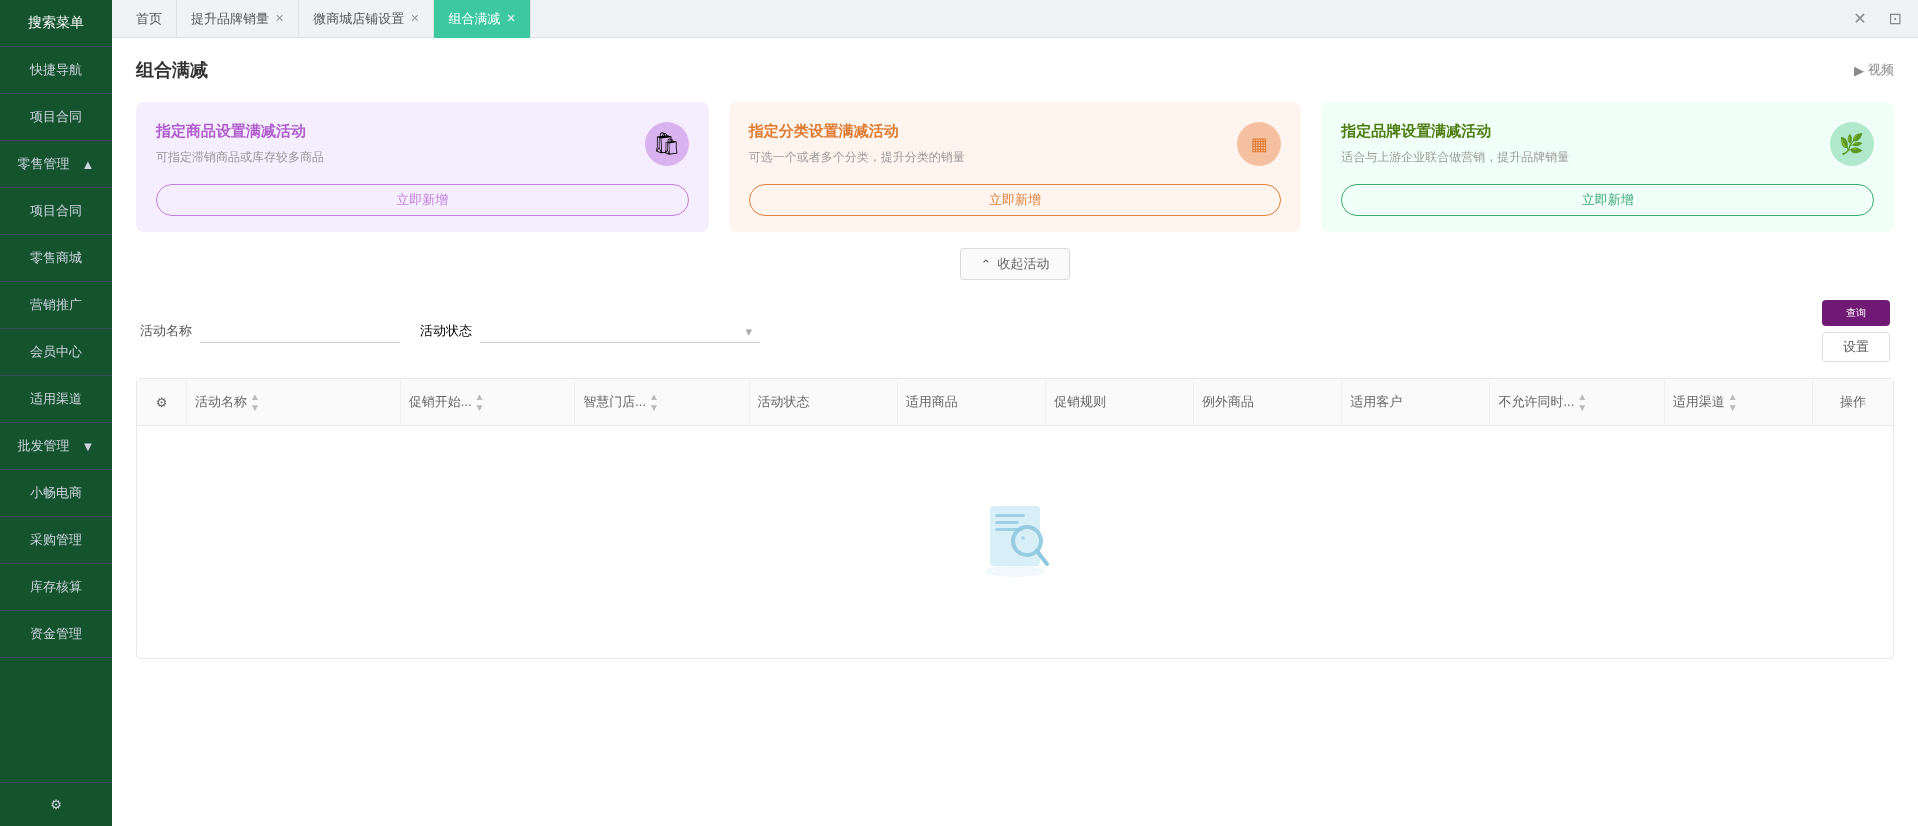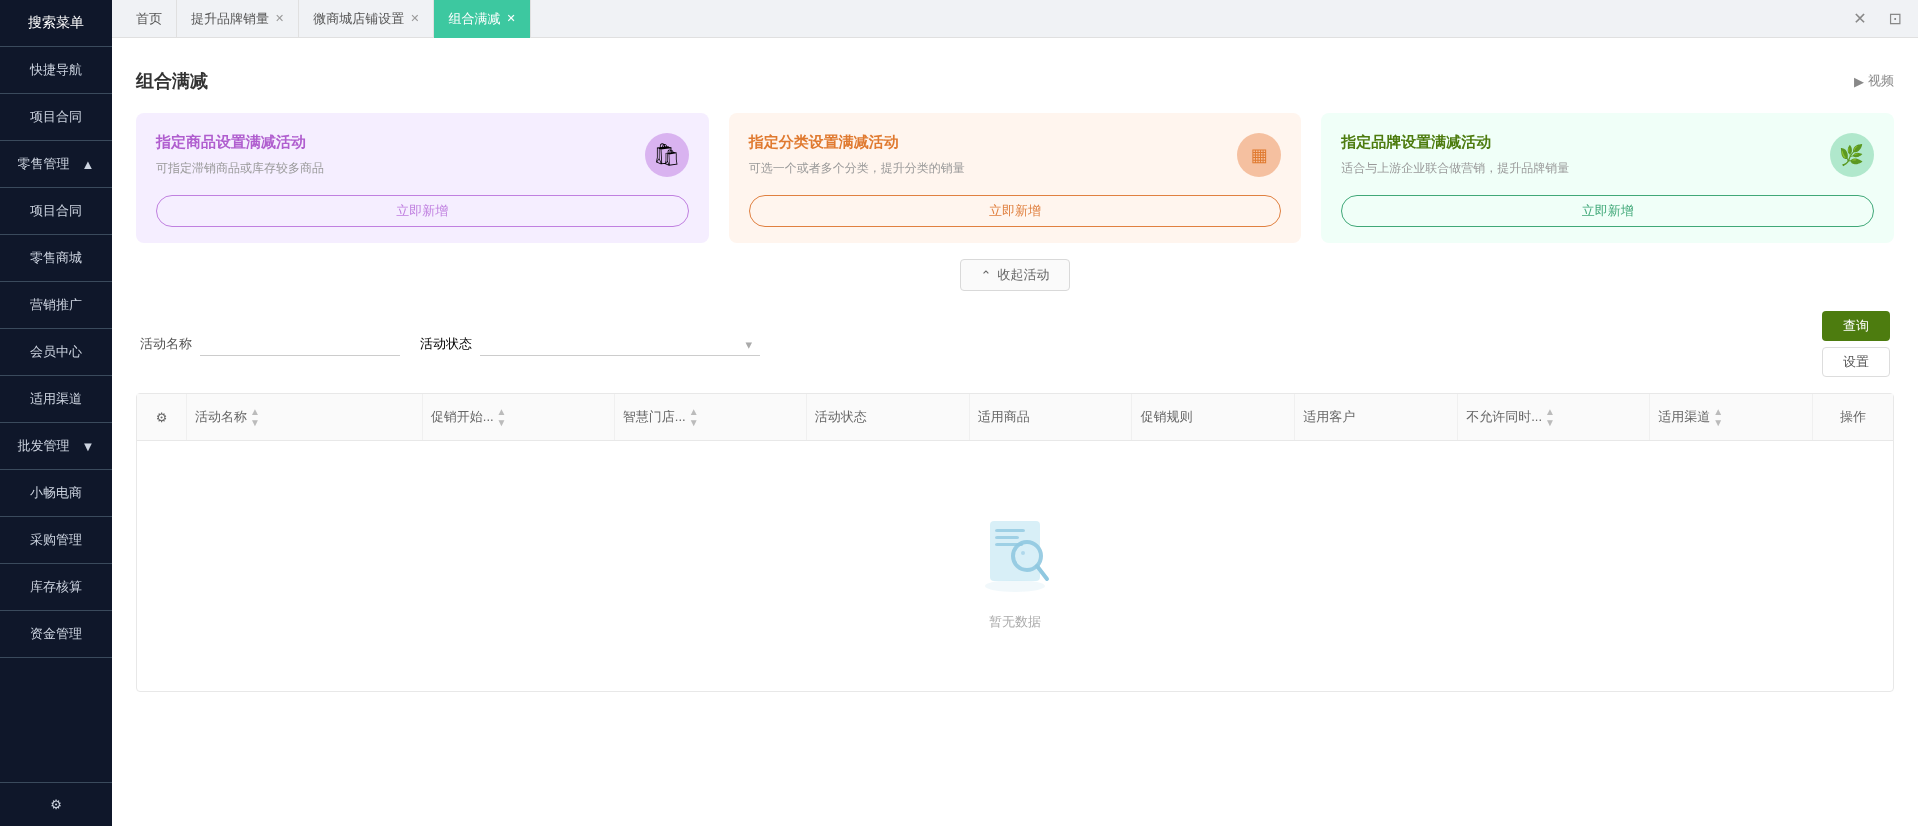"搜索菜单" .sidebar { background: #0f172a -> #14532d }
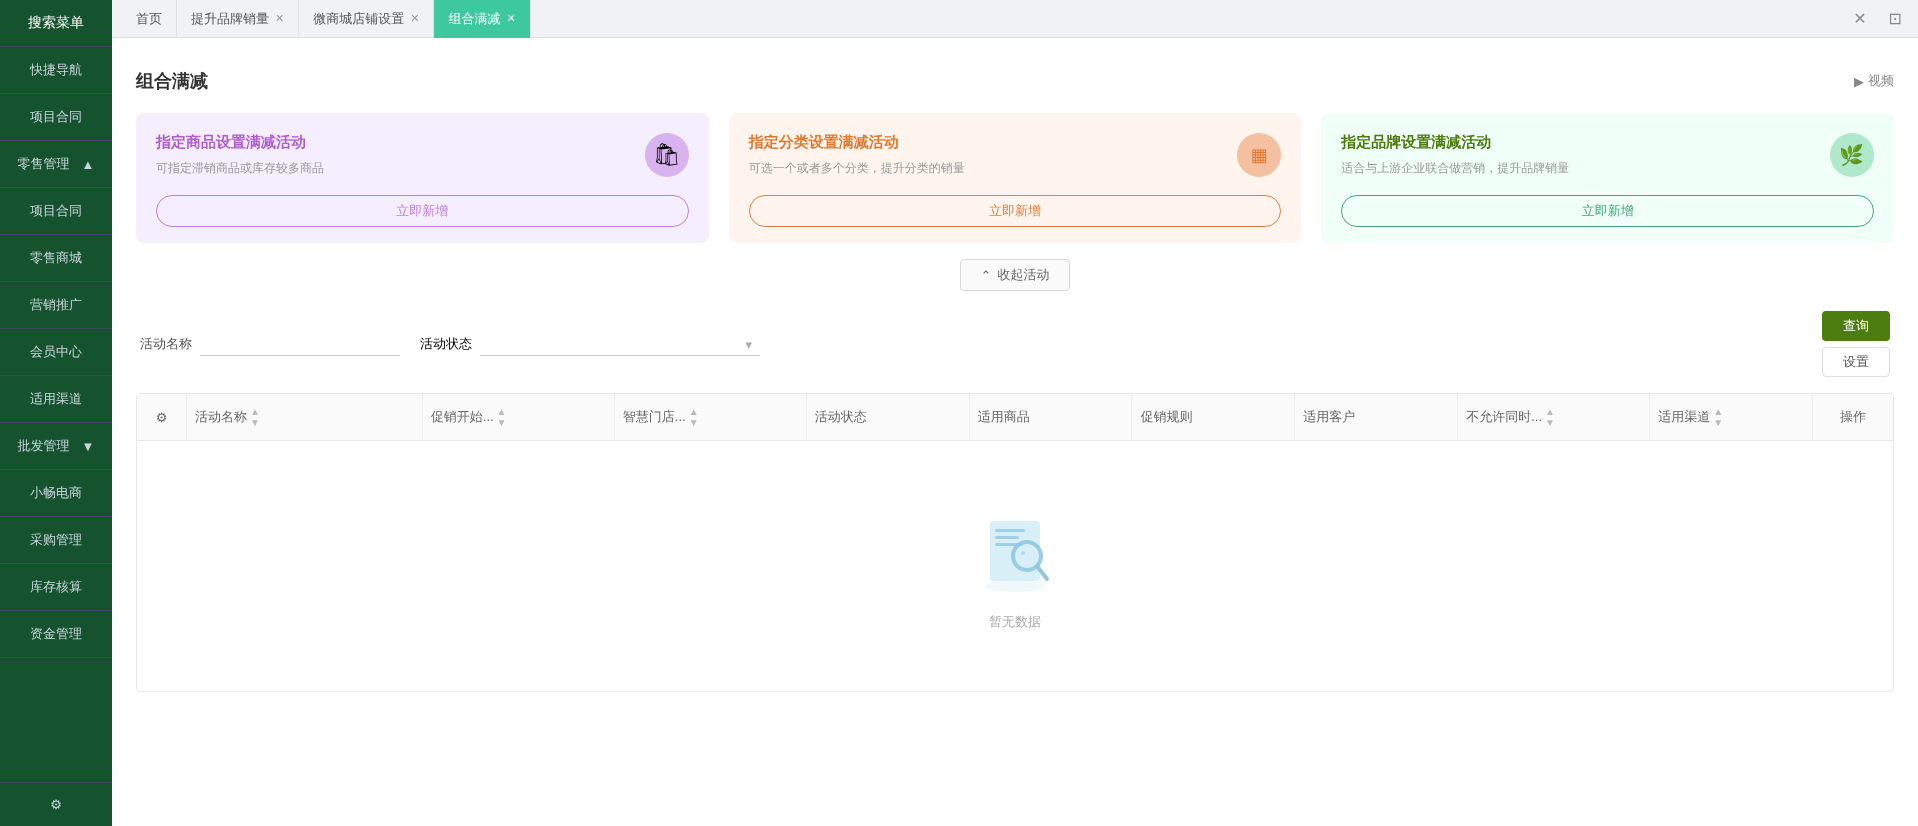"首页" .main { gap: 11px -> none }
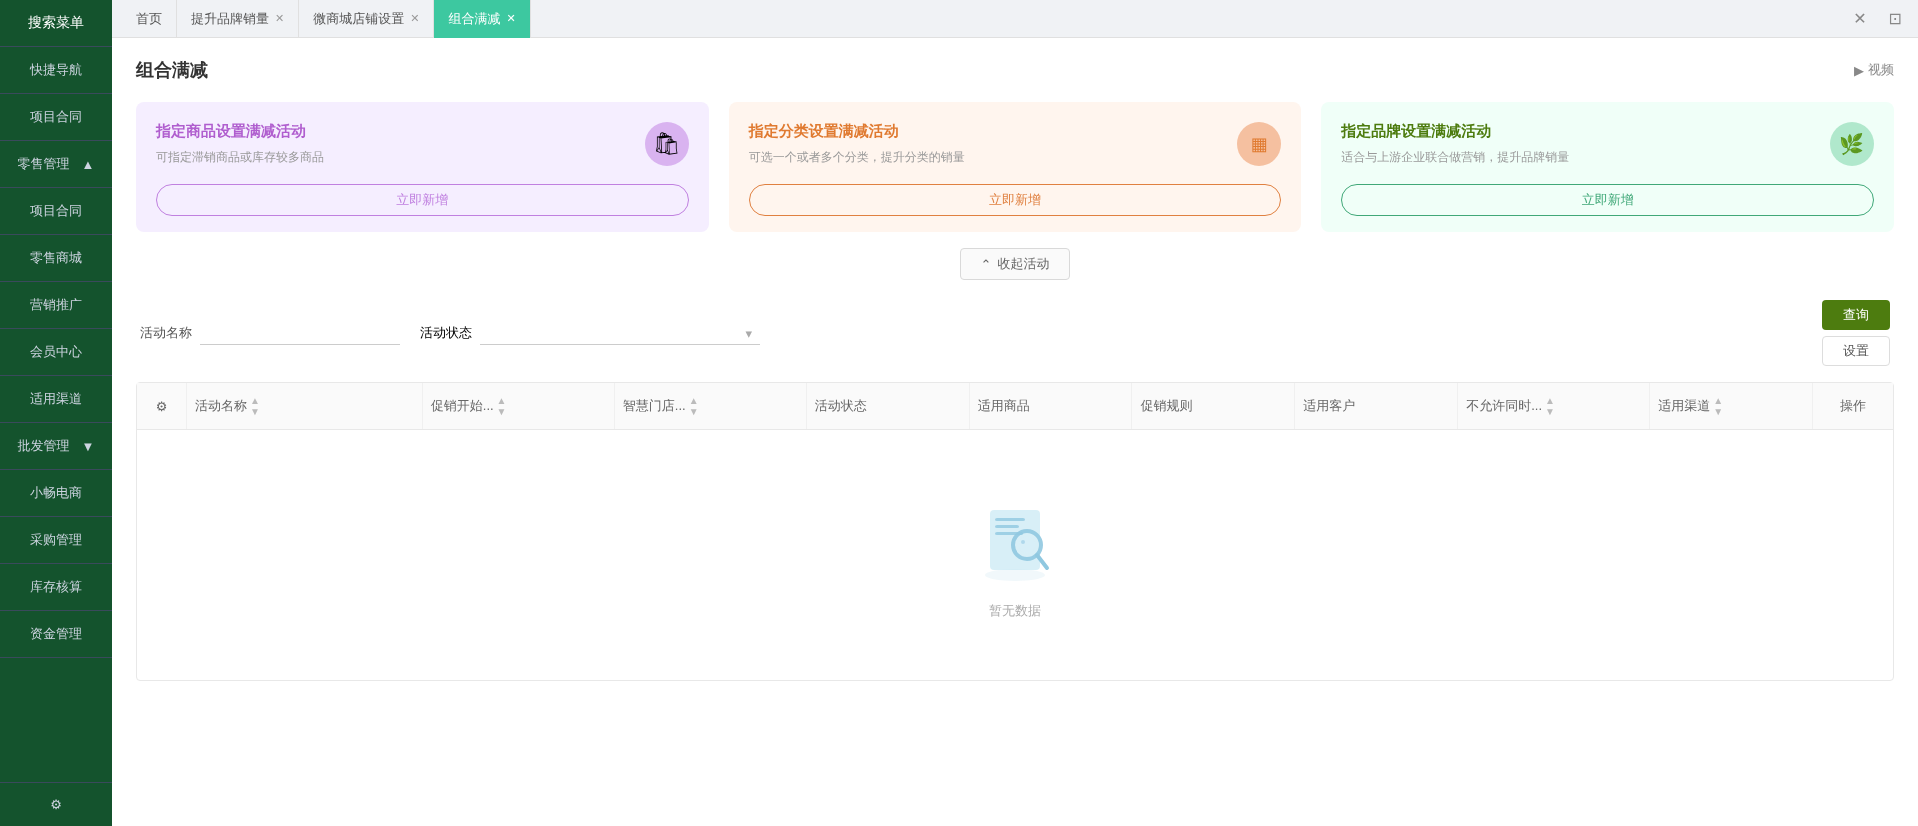"查询" .btn-query { background: #4d7c0f -> #701a75; font-size: 13px -> 10px }
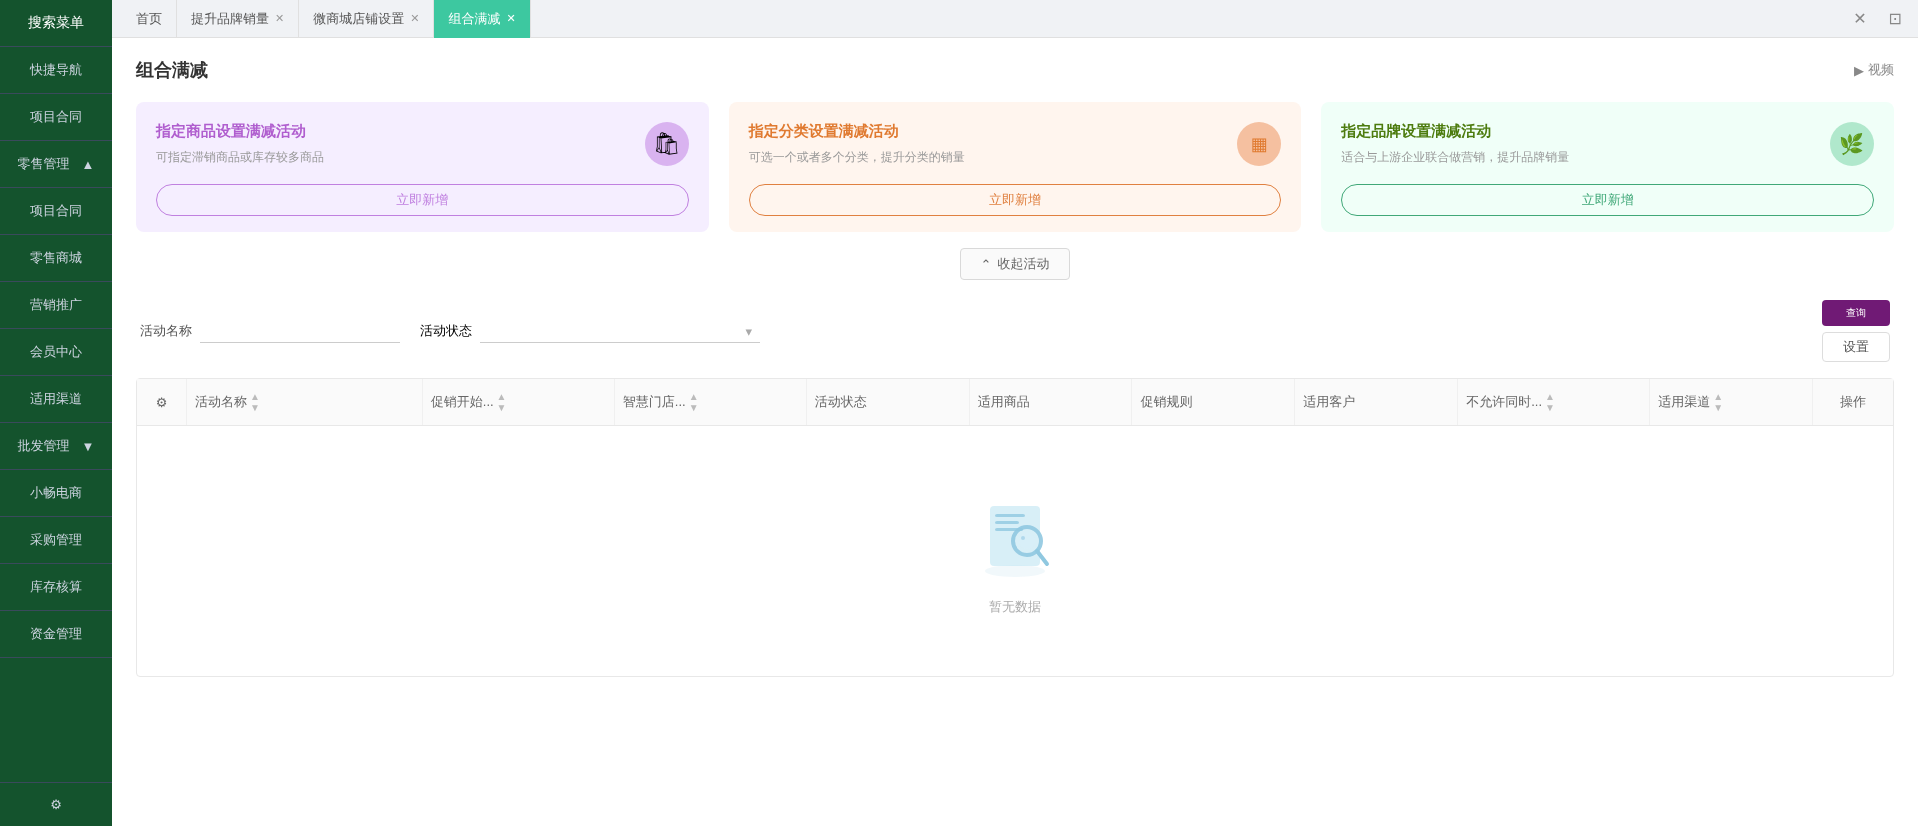"例外商品" div.th { html: none -> <div> <span>例外商品</span> </div> }
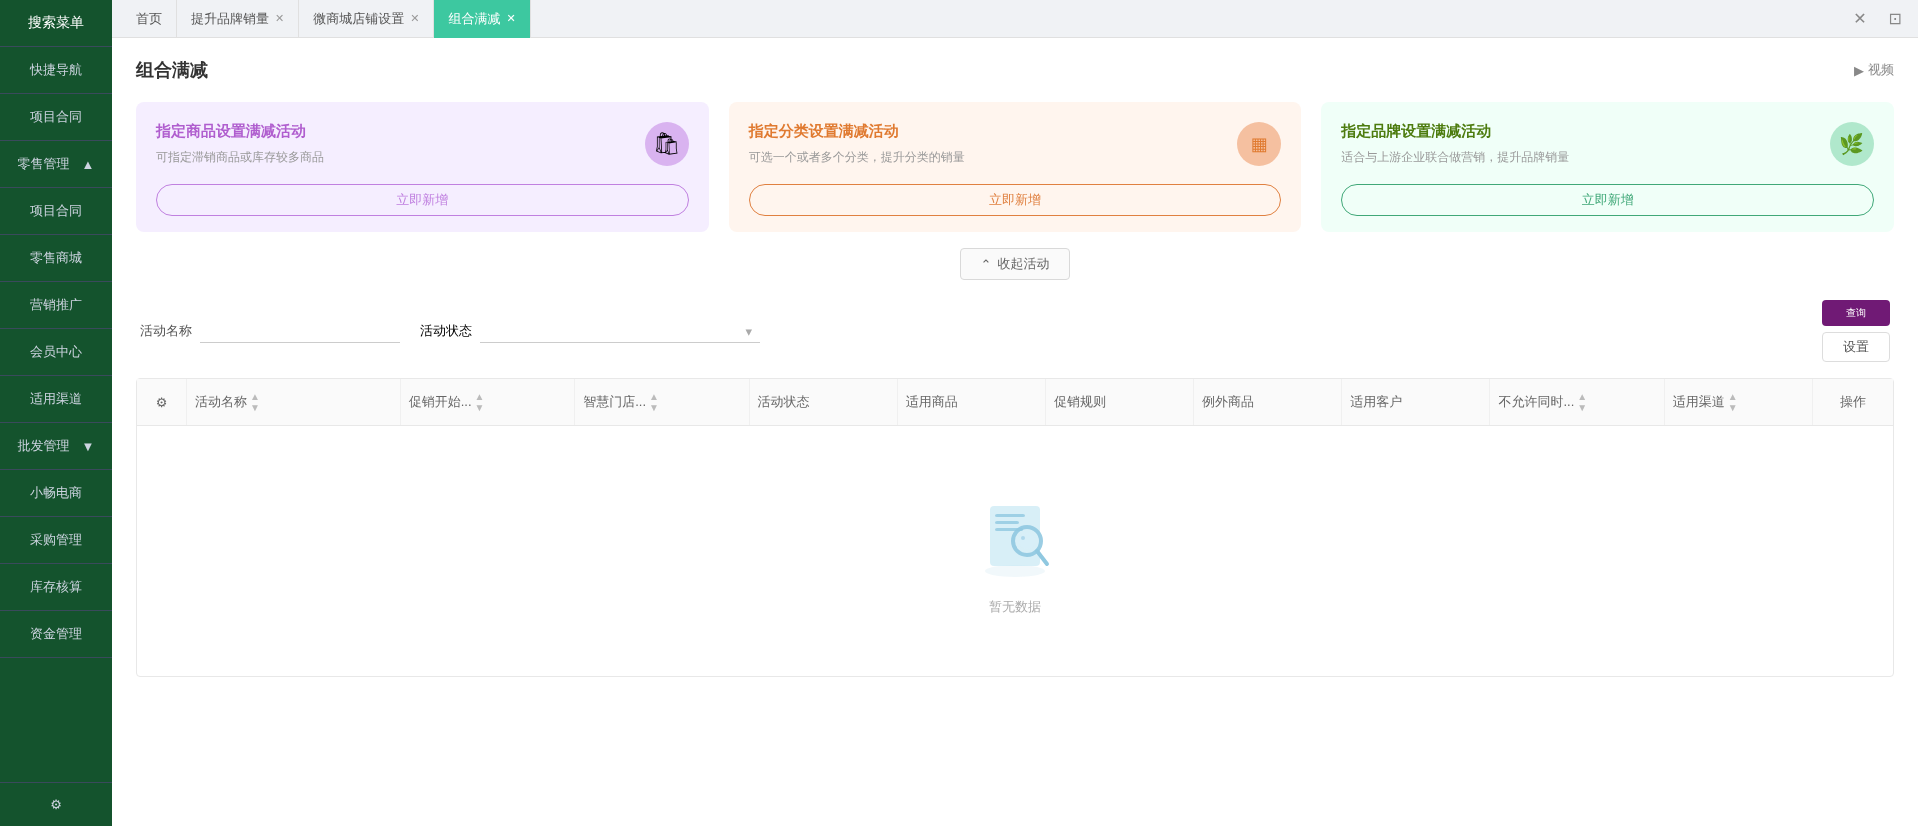"暂无数据" div.empty-text { html: <div>暂无数据</div> -> none }
